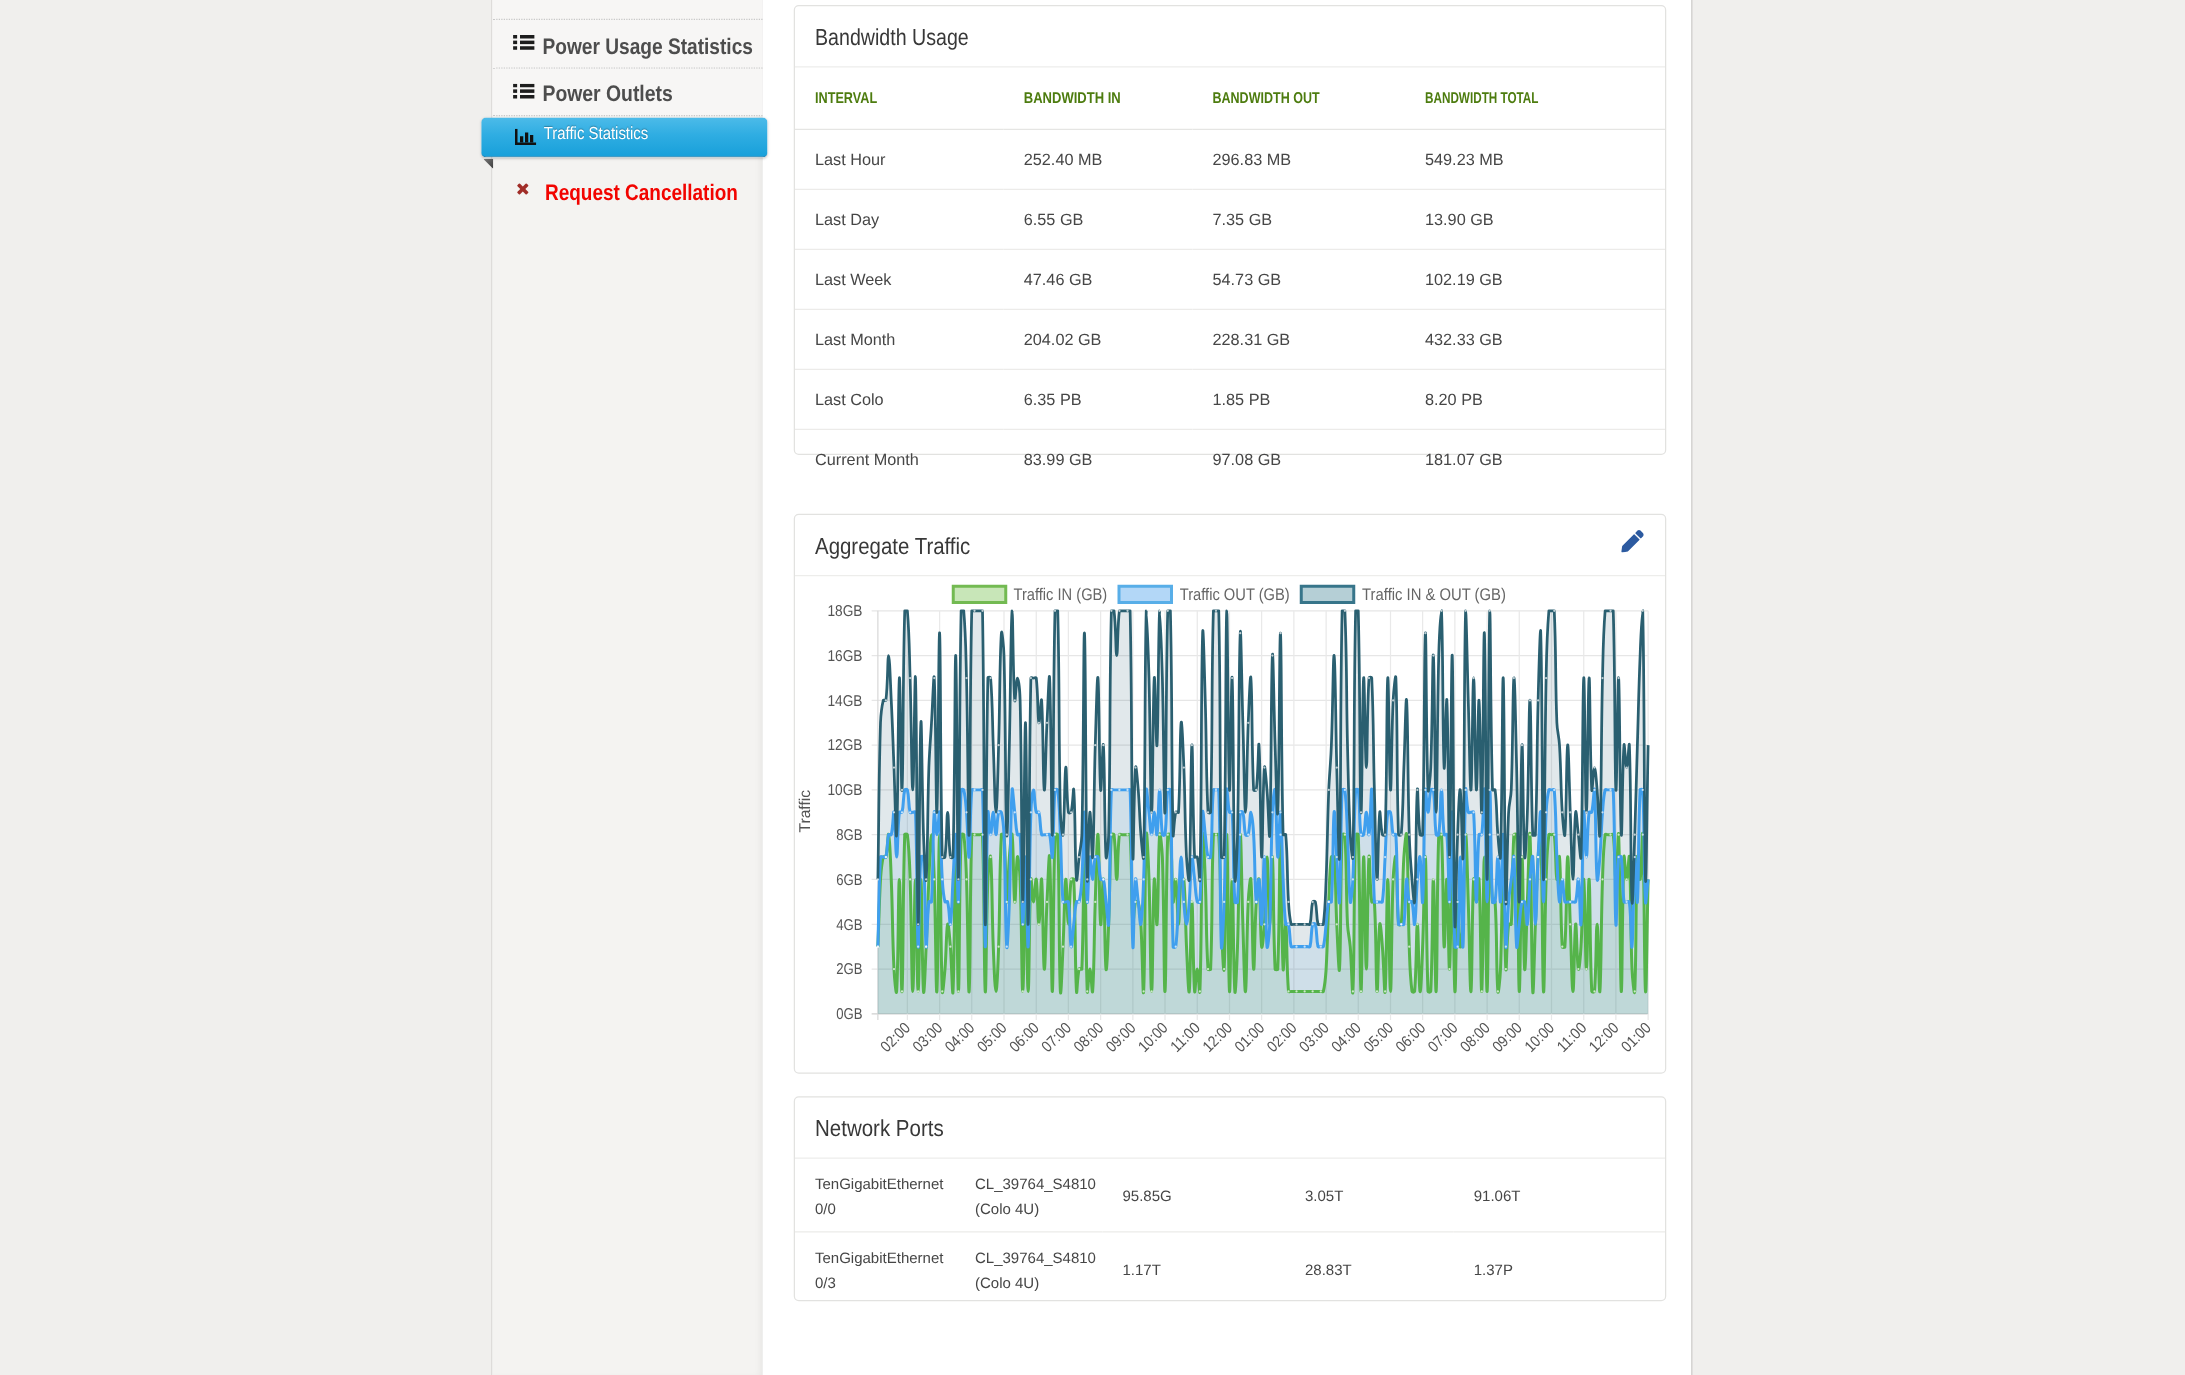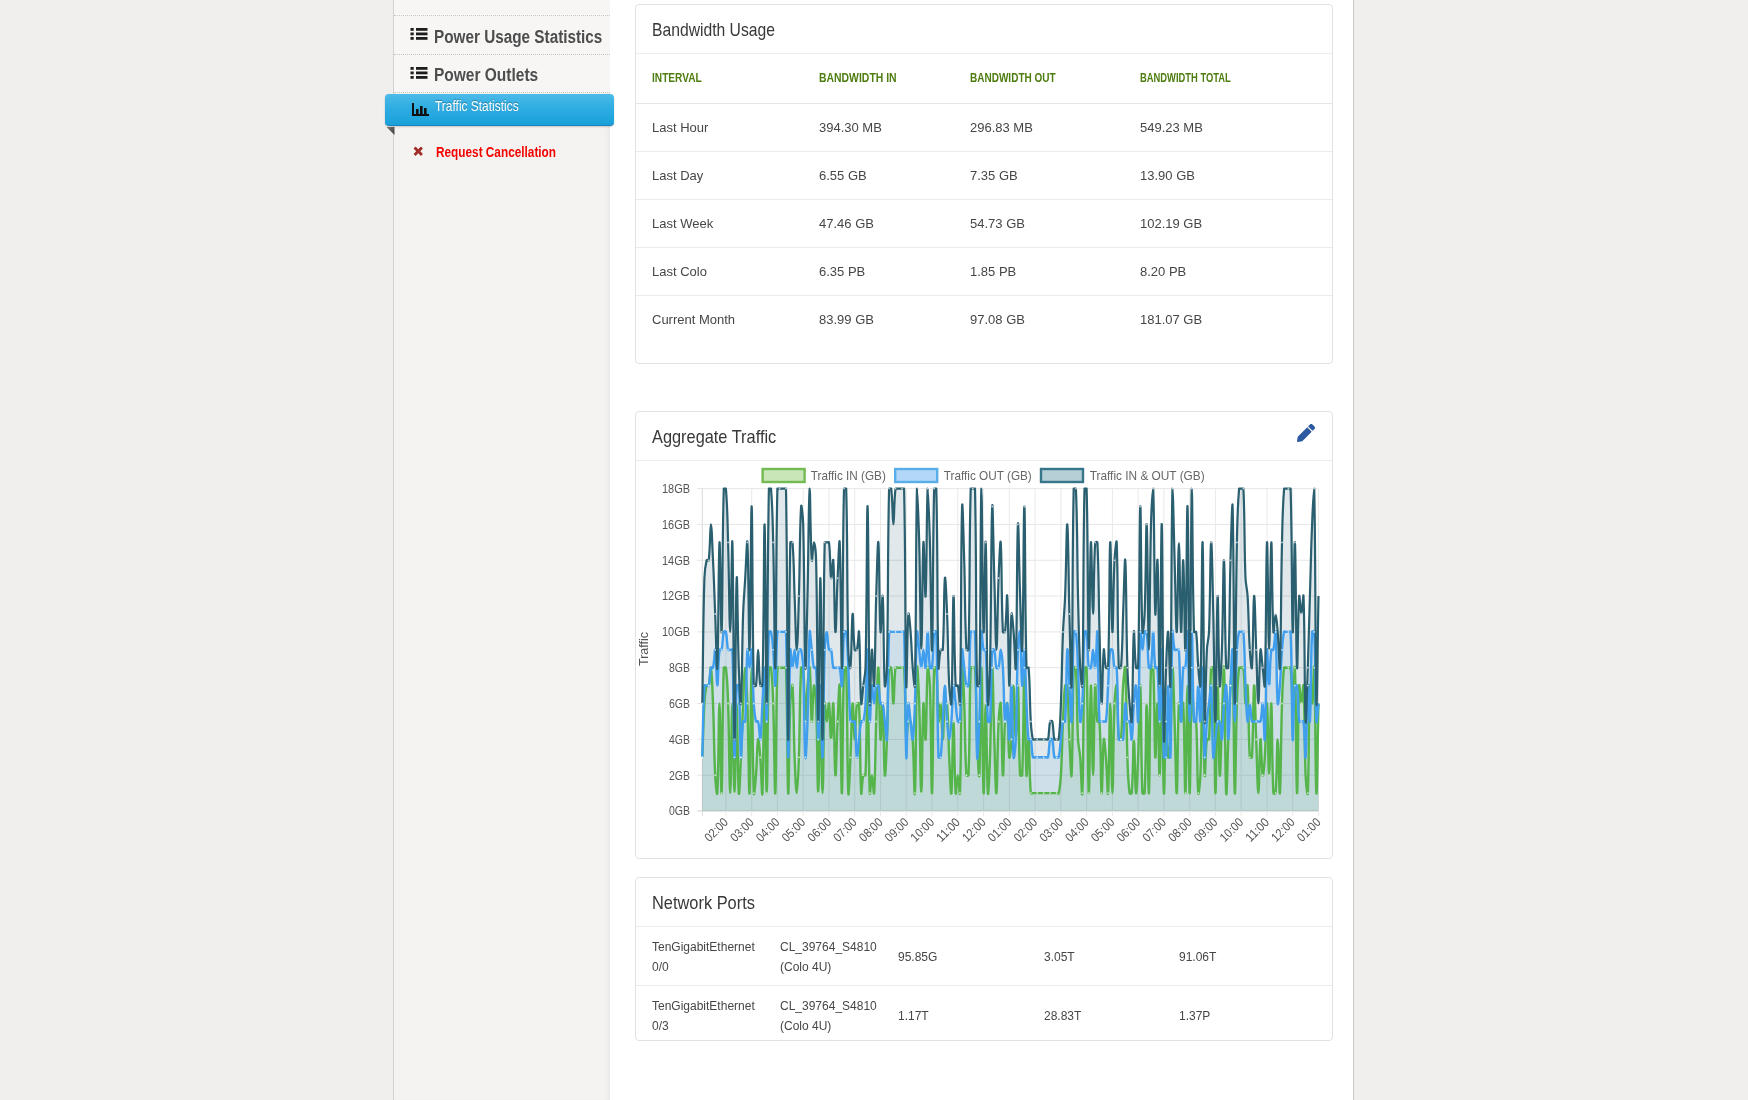"394.30 MB" td { text: 394.30 -> 252.40 }
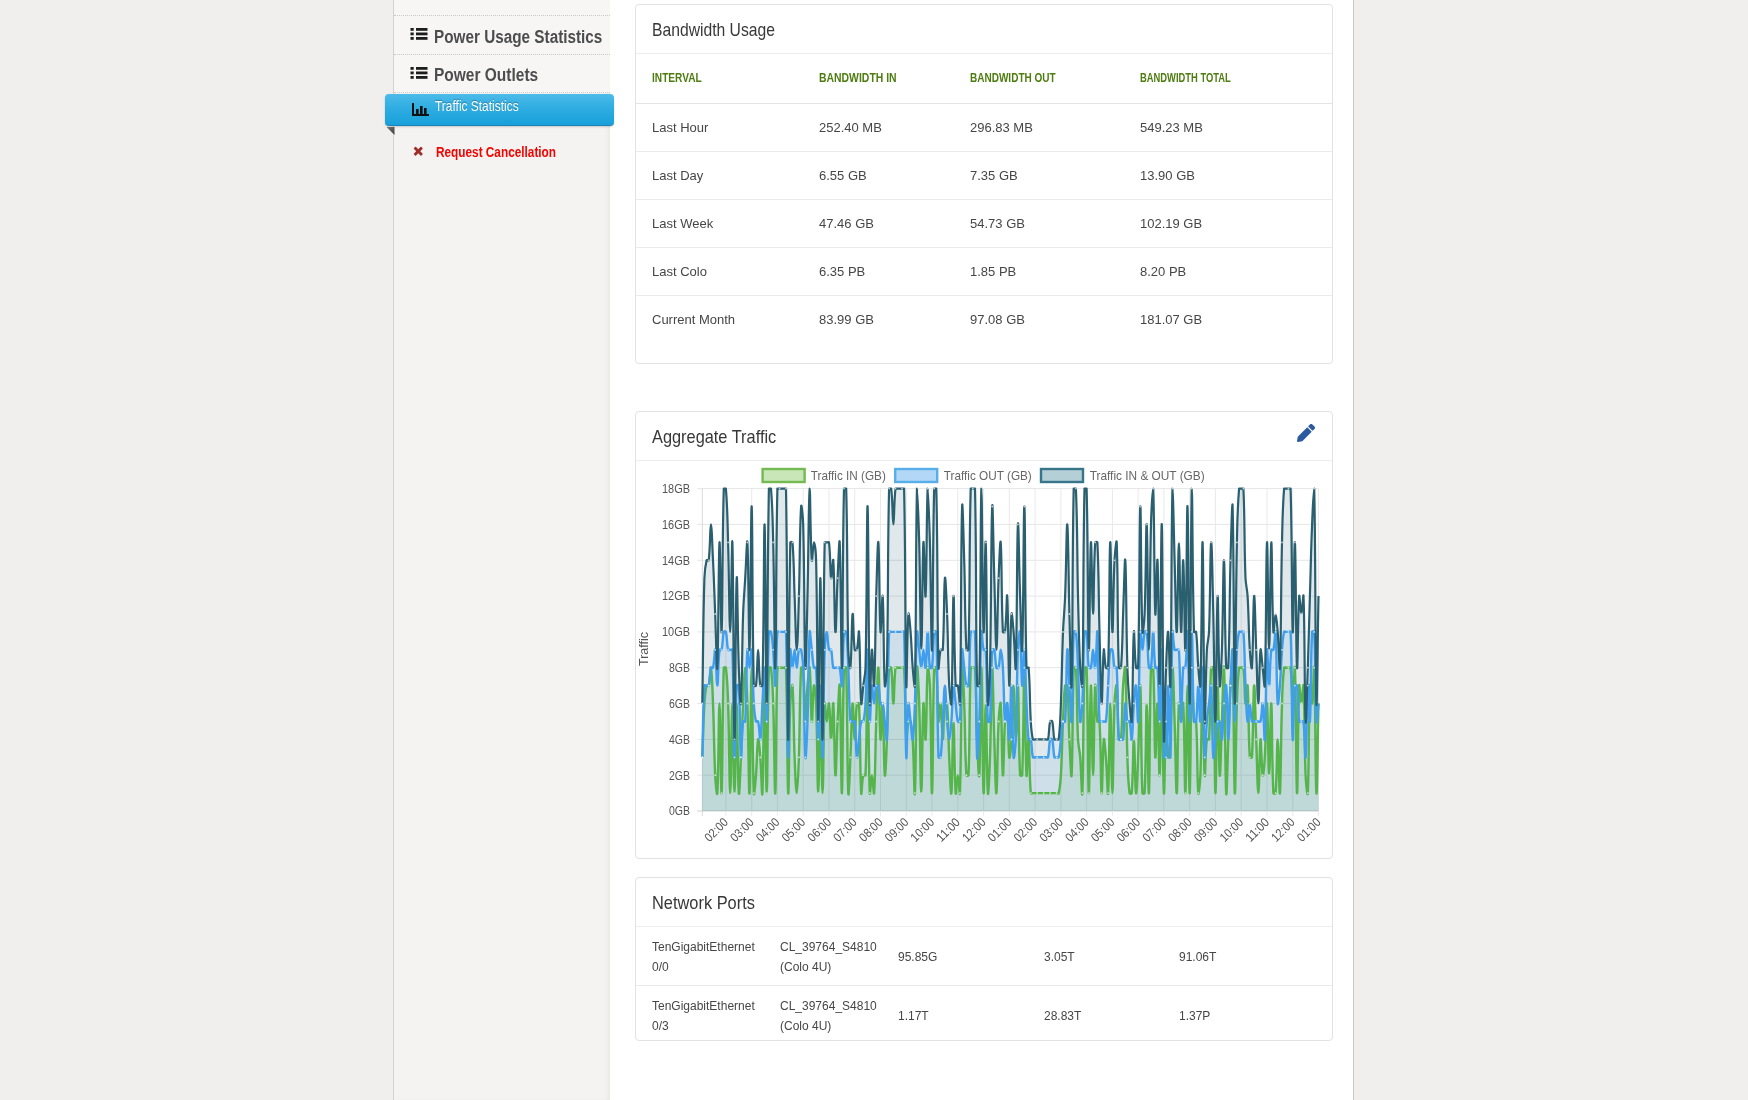"Request Cancellation" .req .t { font-size: 14px -> 18px }
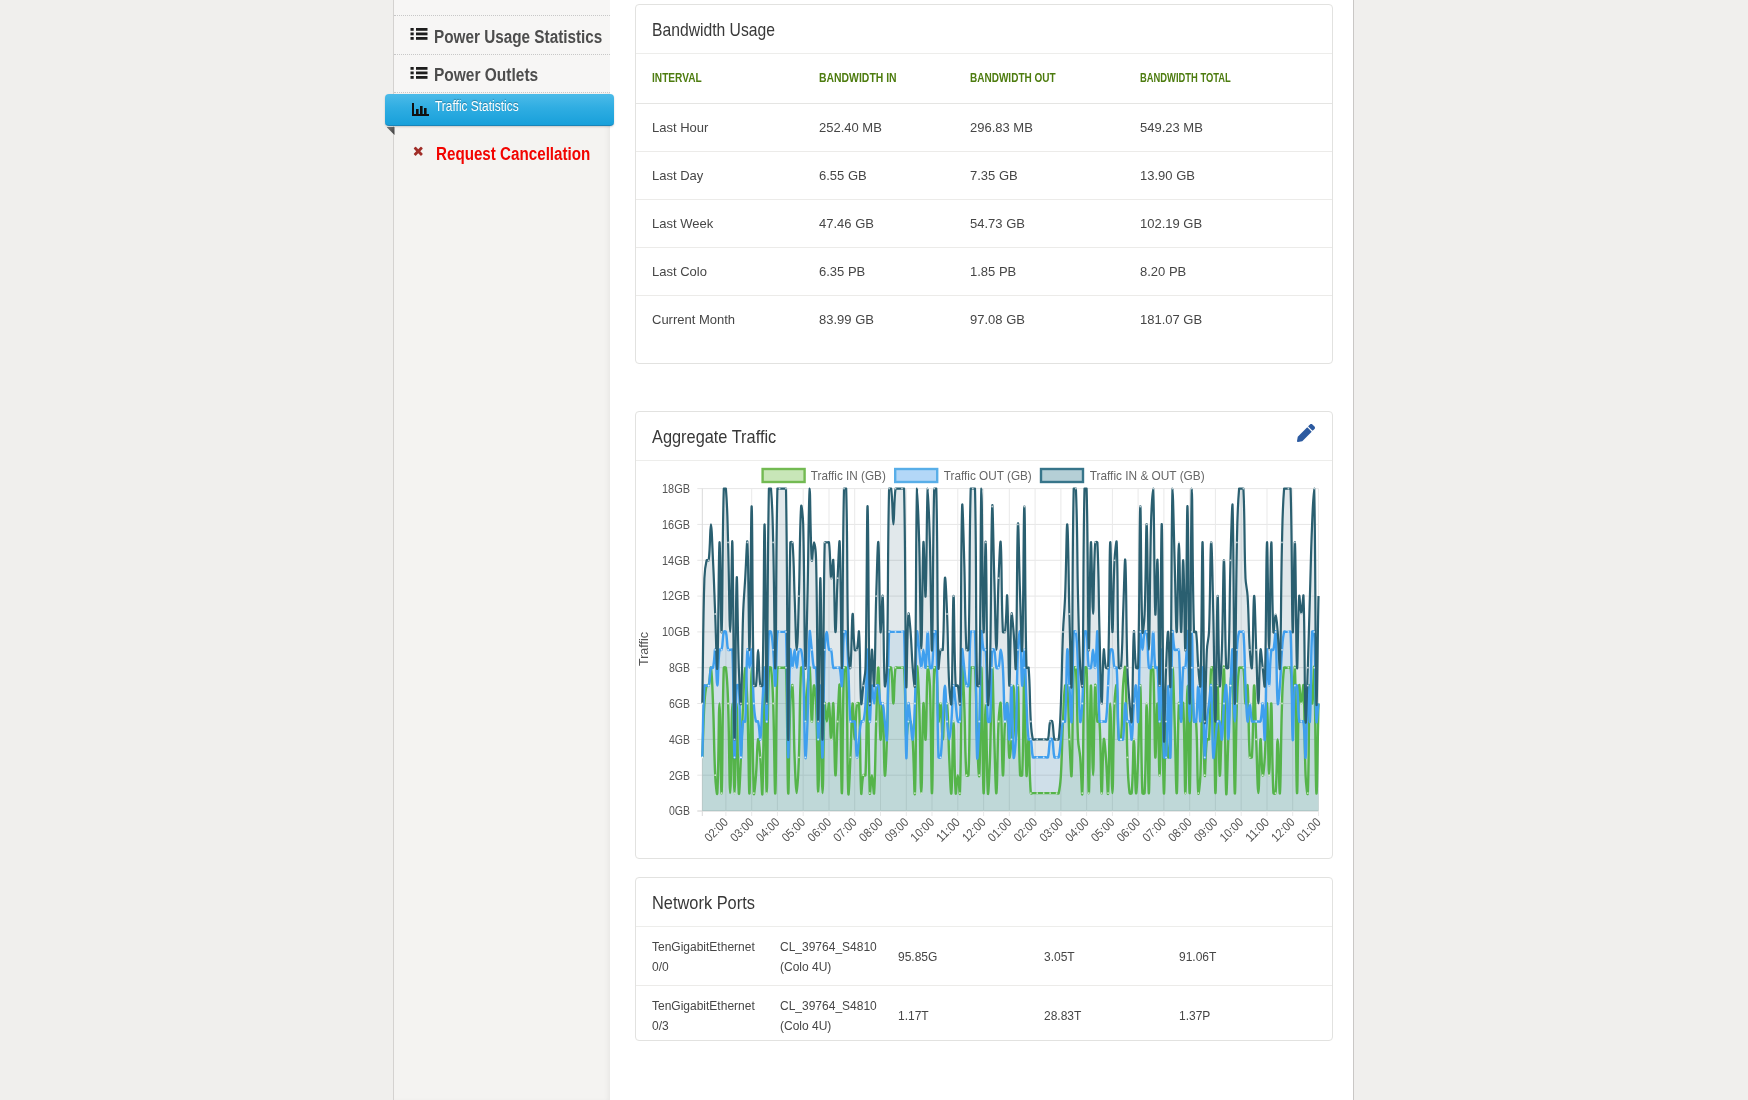"Last Month" tr { html: none -> <tr> <td>Last Month</td> <td>204.02 GB</td> <td>228.31 GB</td> <td>432.33 GB</td> </tr> }
